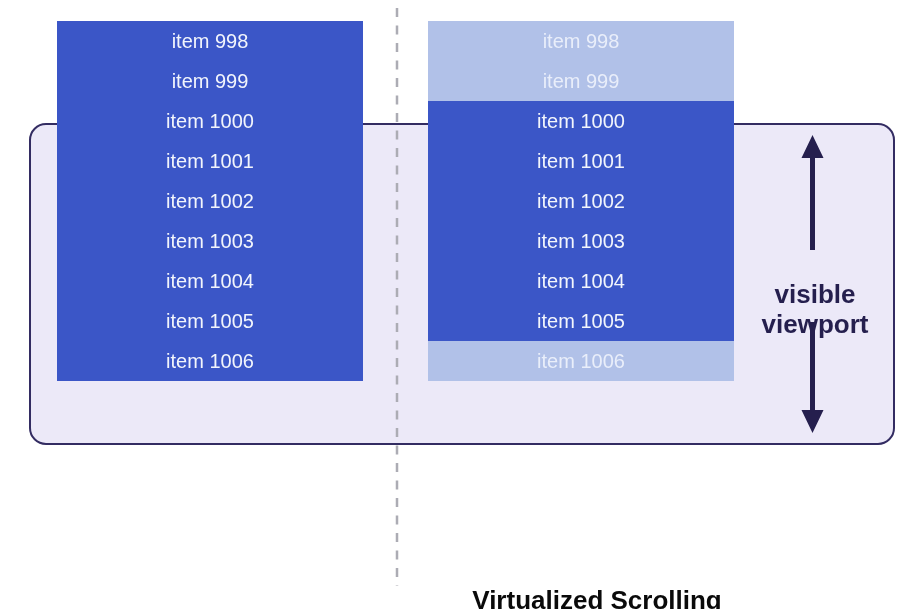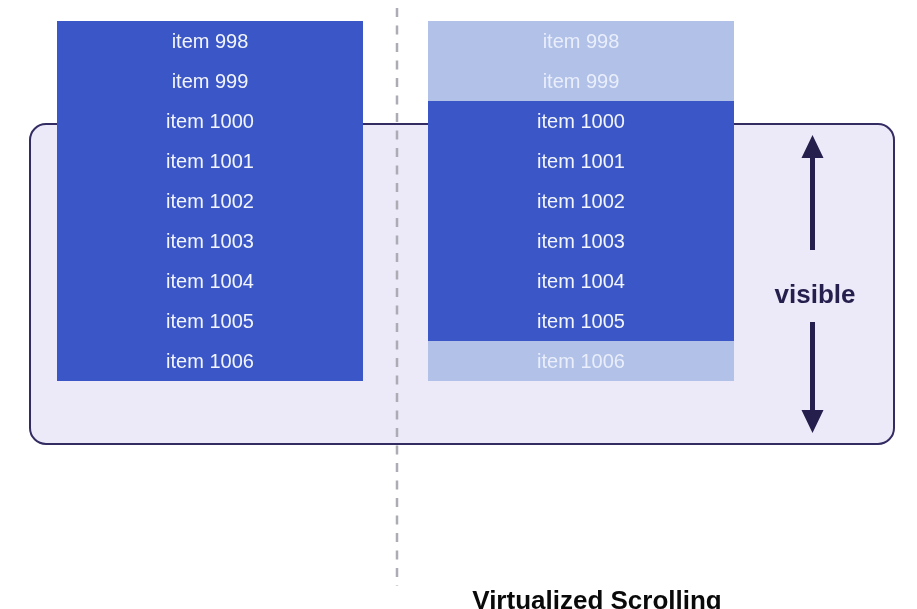"viewport" span { html: none -> <span>viewport</span> }
